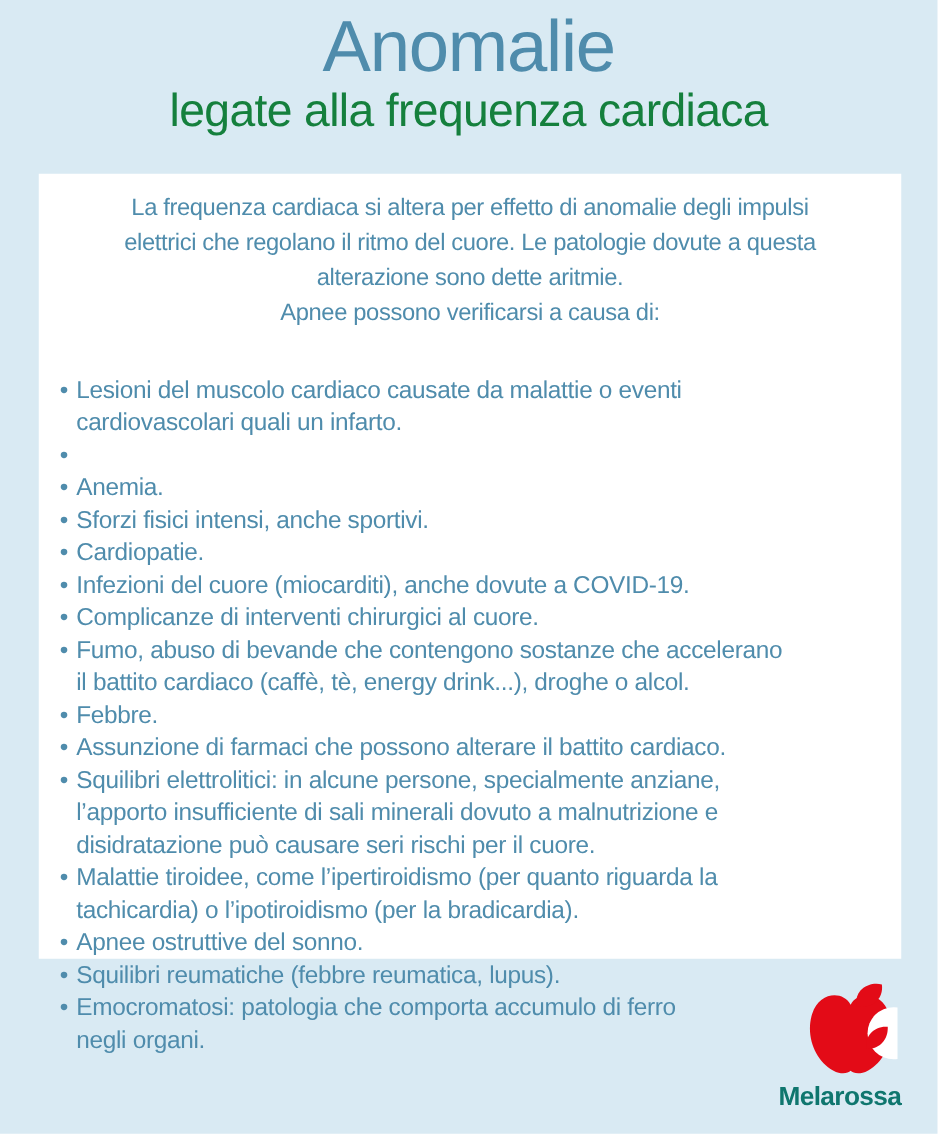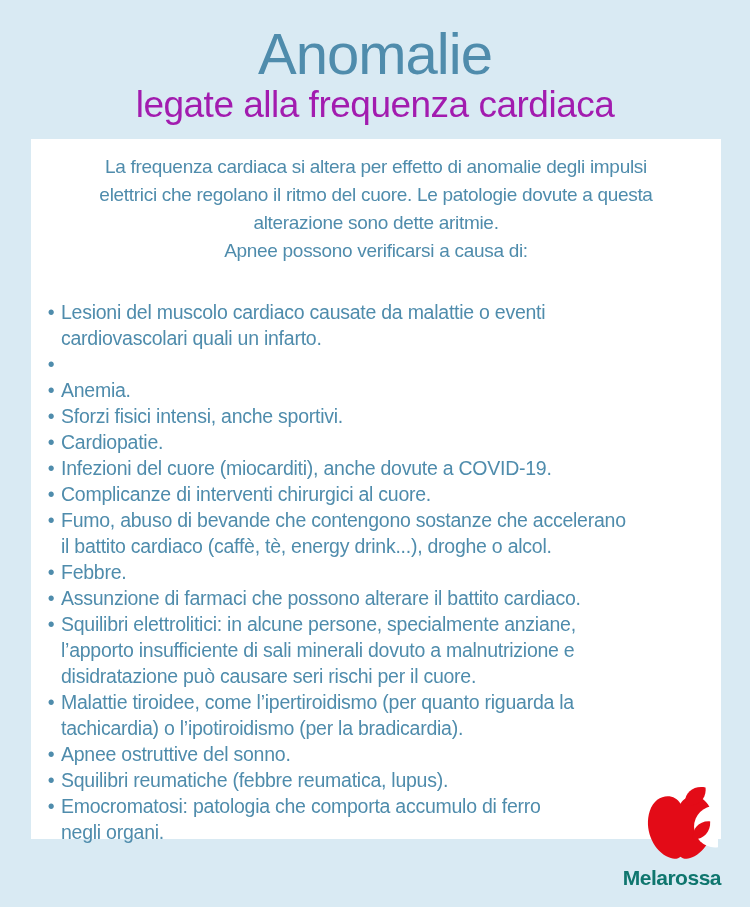"Anomalie" .header { padding-top: 24px -> 8px }
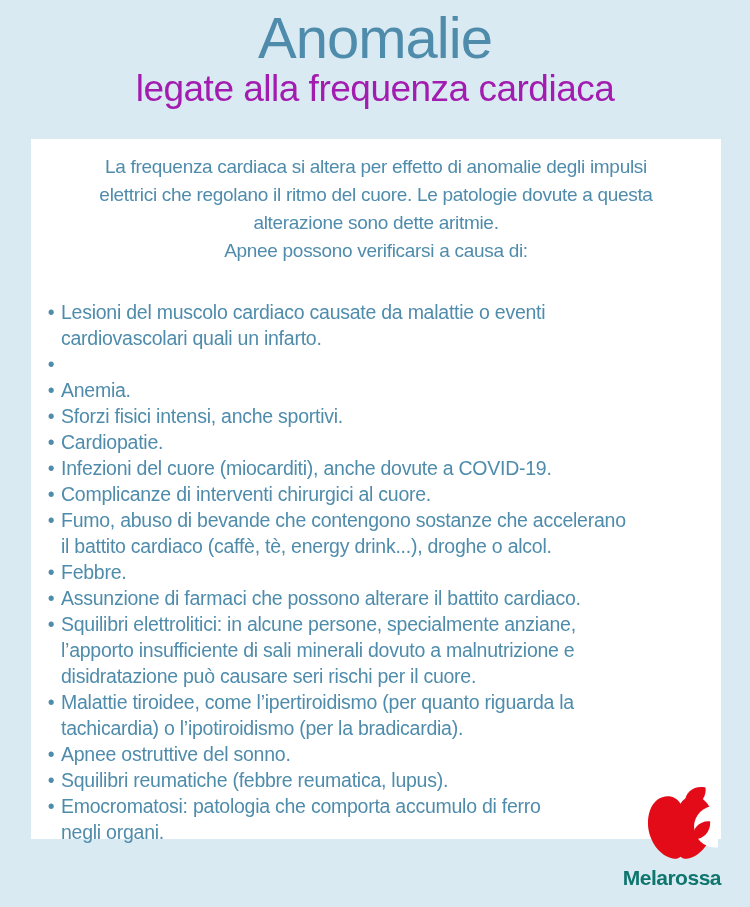"legate alla frequenza cardiaca" .subtitle { color: #a21caf -> #15803d }
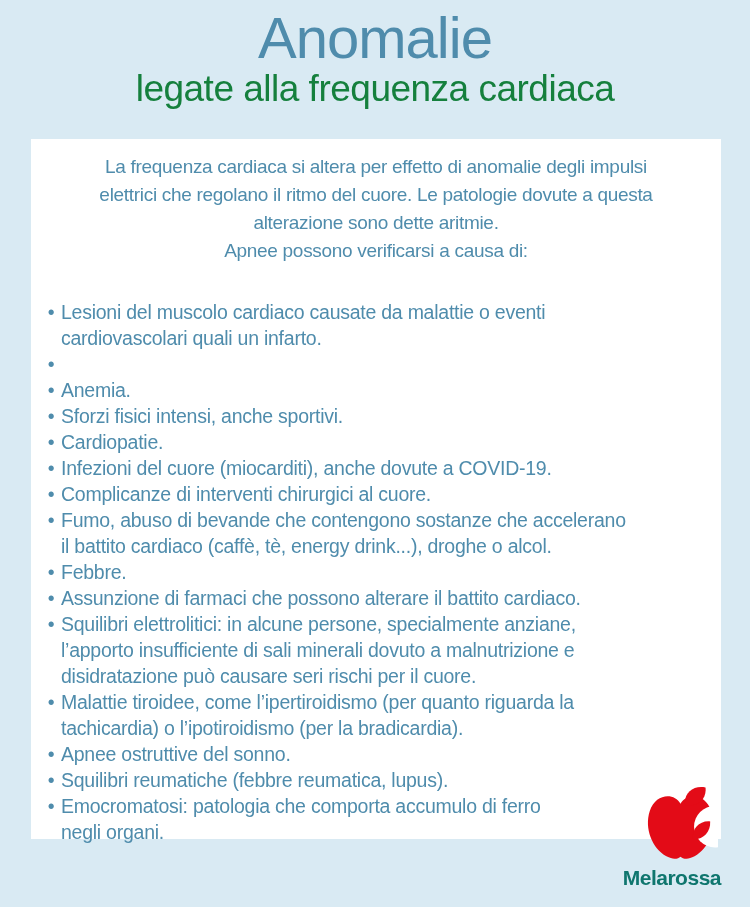"La frequenza cardiaca si altera" .card { height: 700px -> 628px }
